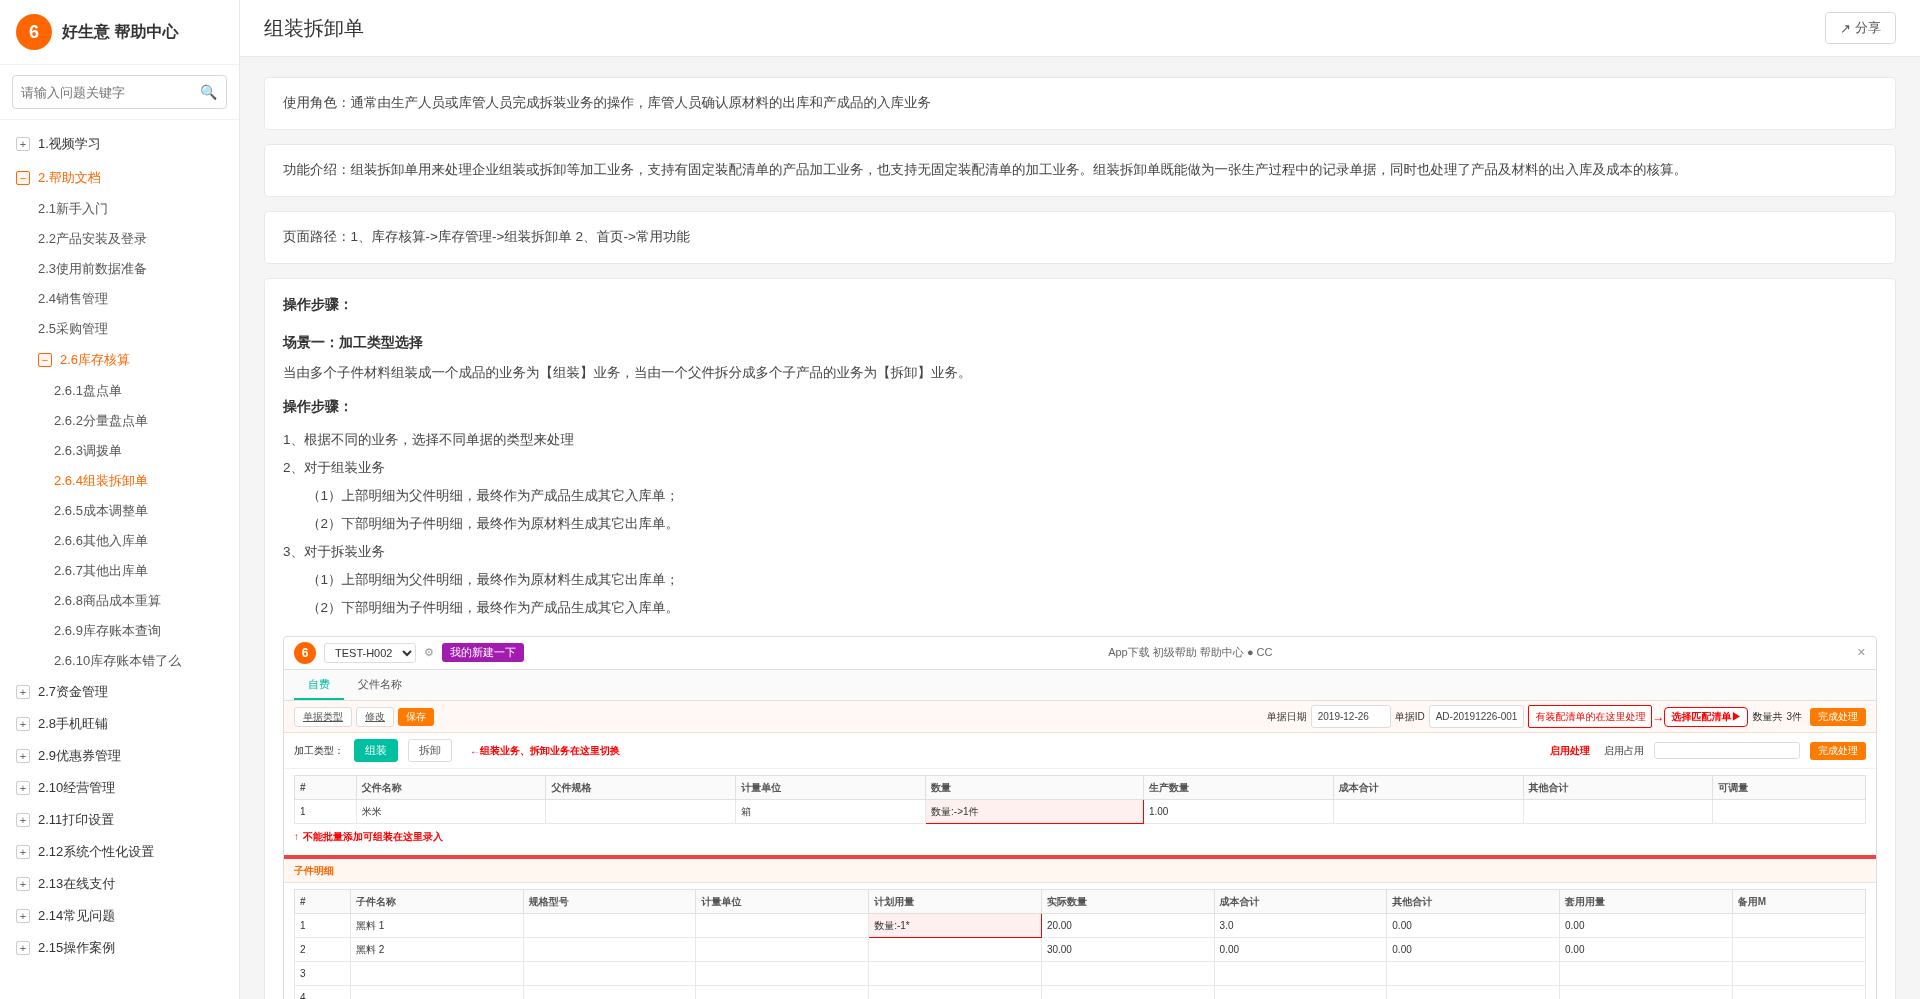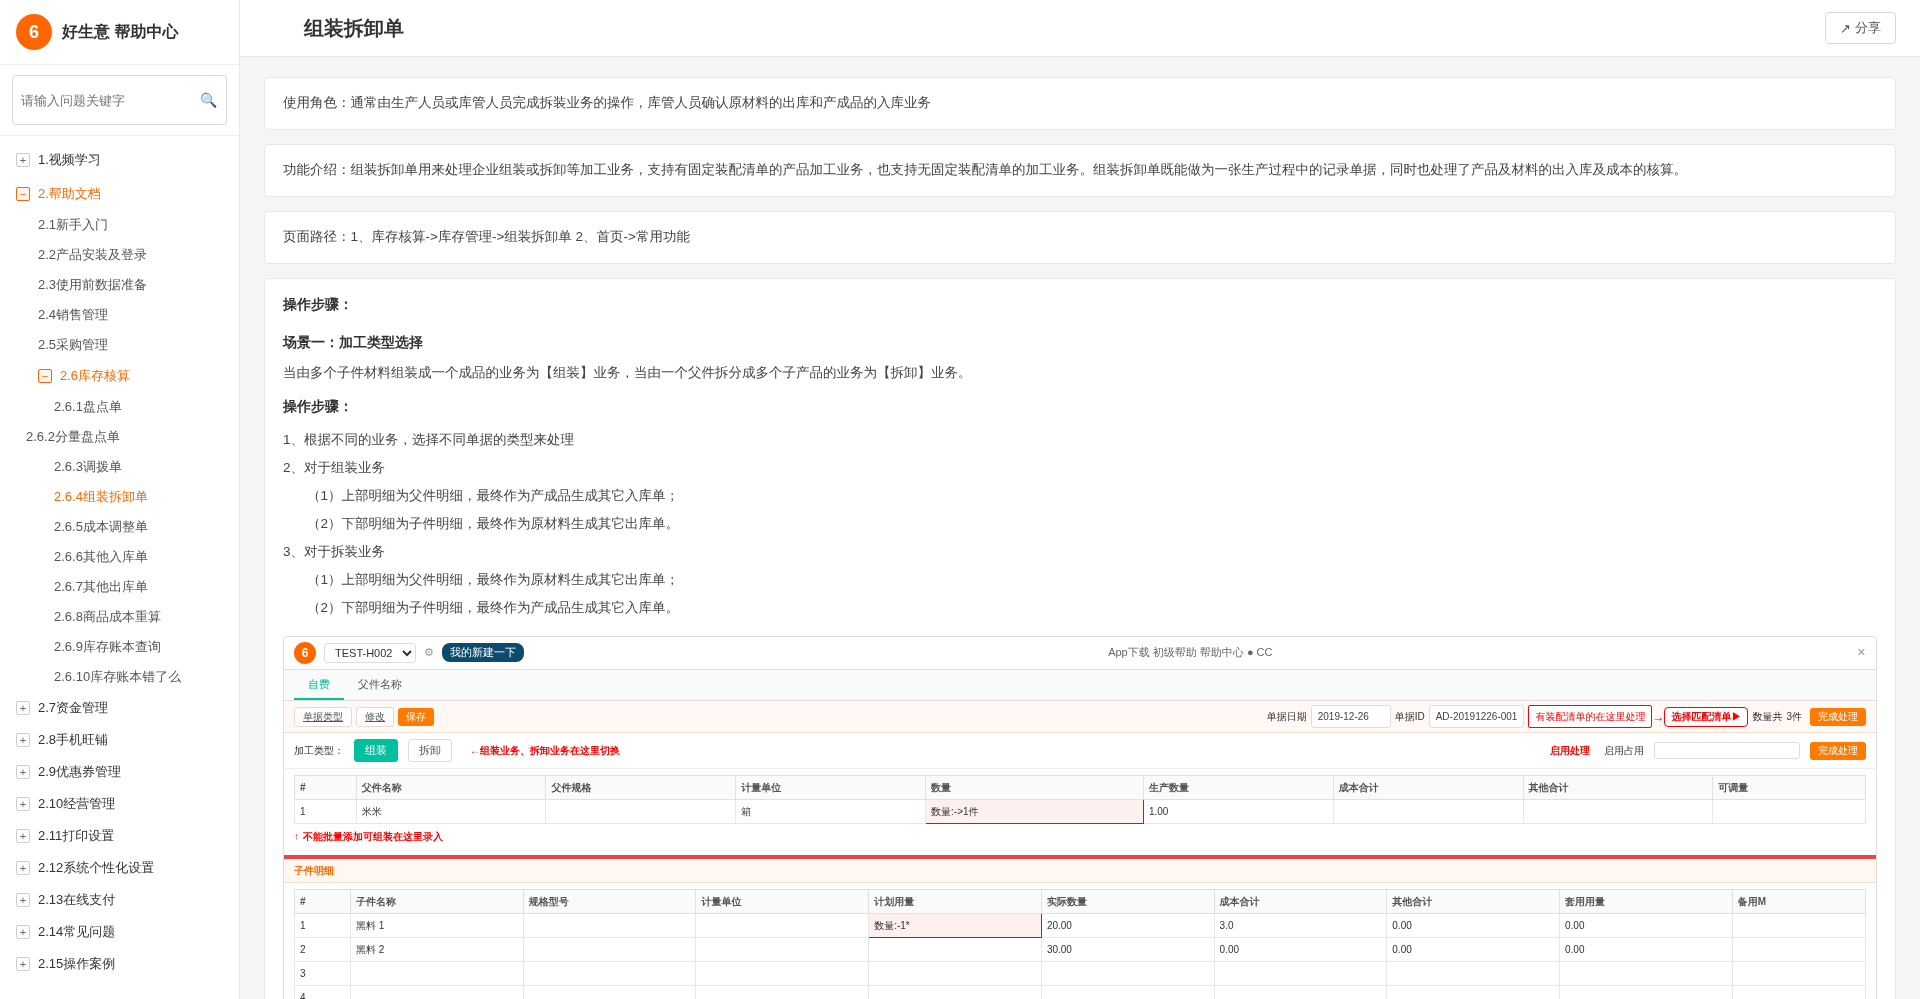"组装拆卸单" .page-title { font-weight: 700 -> 400; margin-left: 40px -> none }
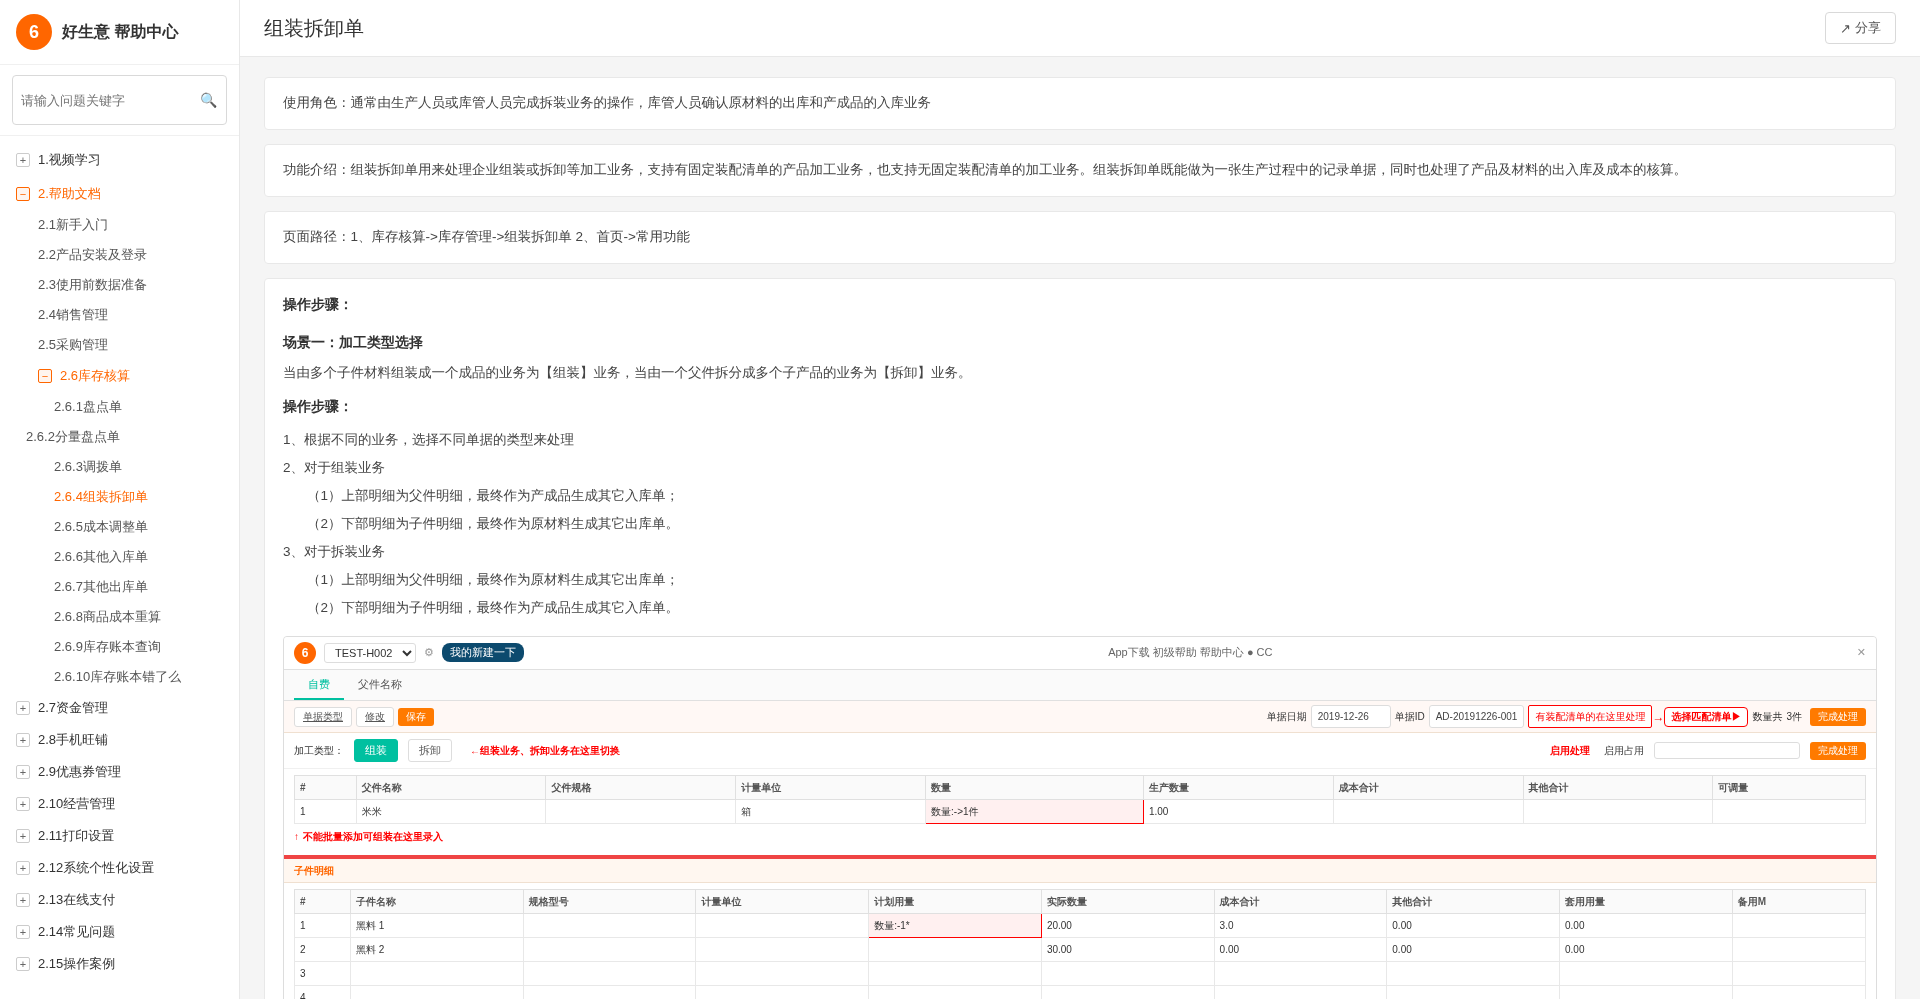"请输入问题关键字" .search-box { padding: 16px 8px -> 8px 8px }
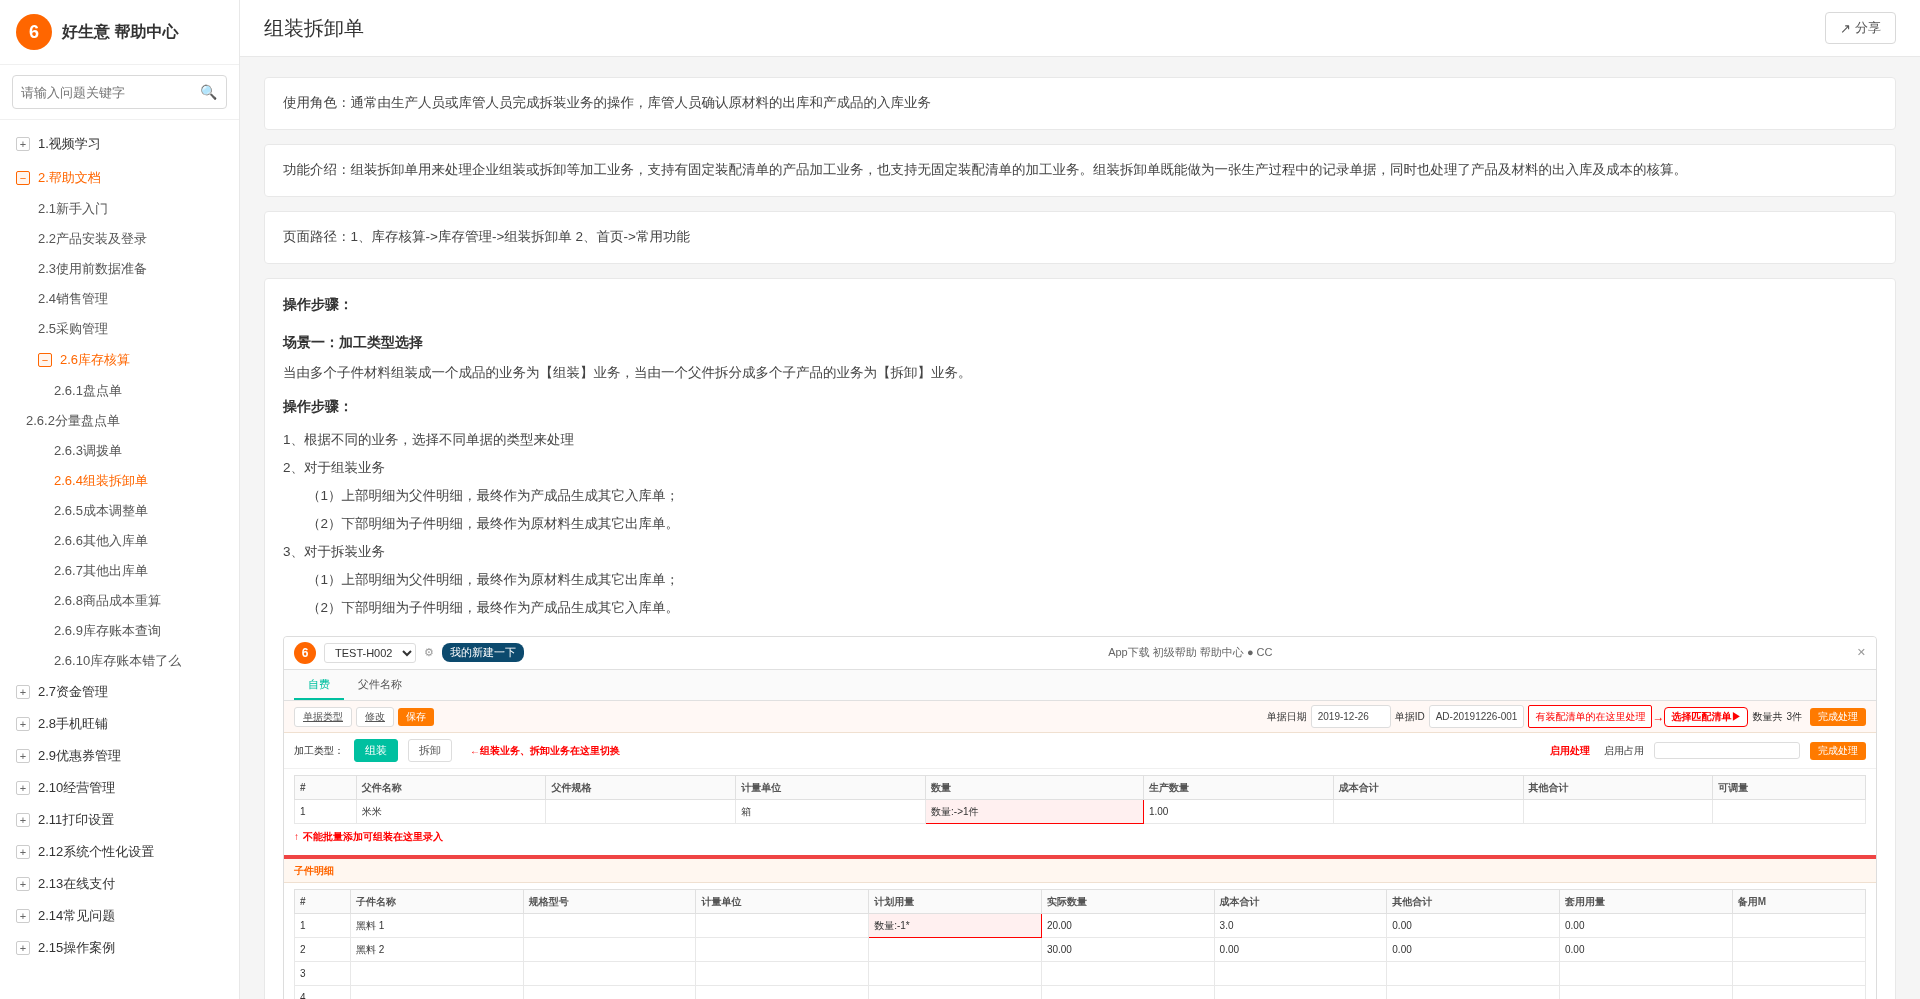"2.6.2分量盘点单" div.nav-sub-item { padding-left: 26px -> 54px }
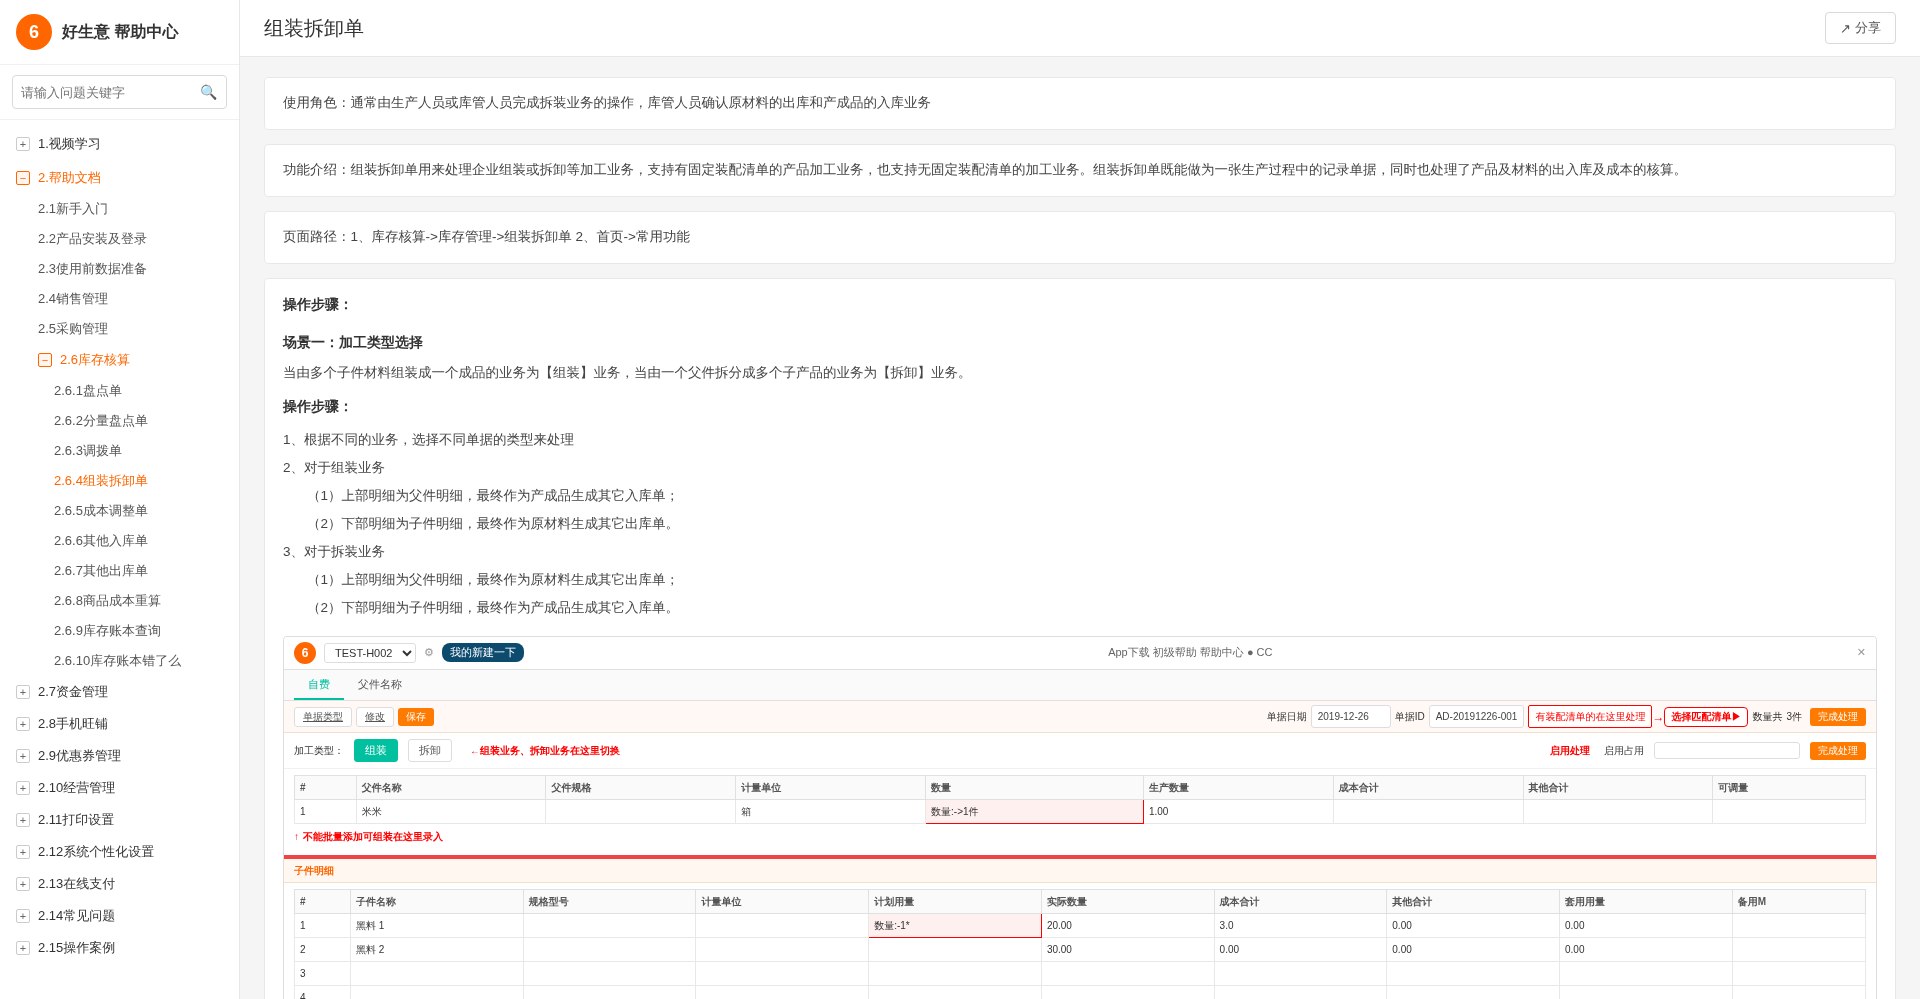"我的新建一下" .mock-btn-green { background: #0c4a6e -> #a21caf; border-radius: 8px -> 3px }
